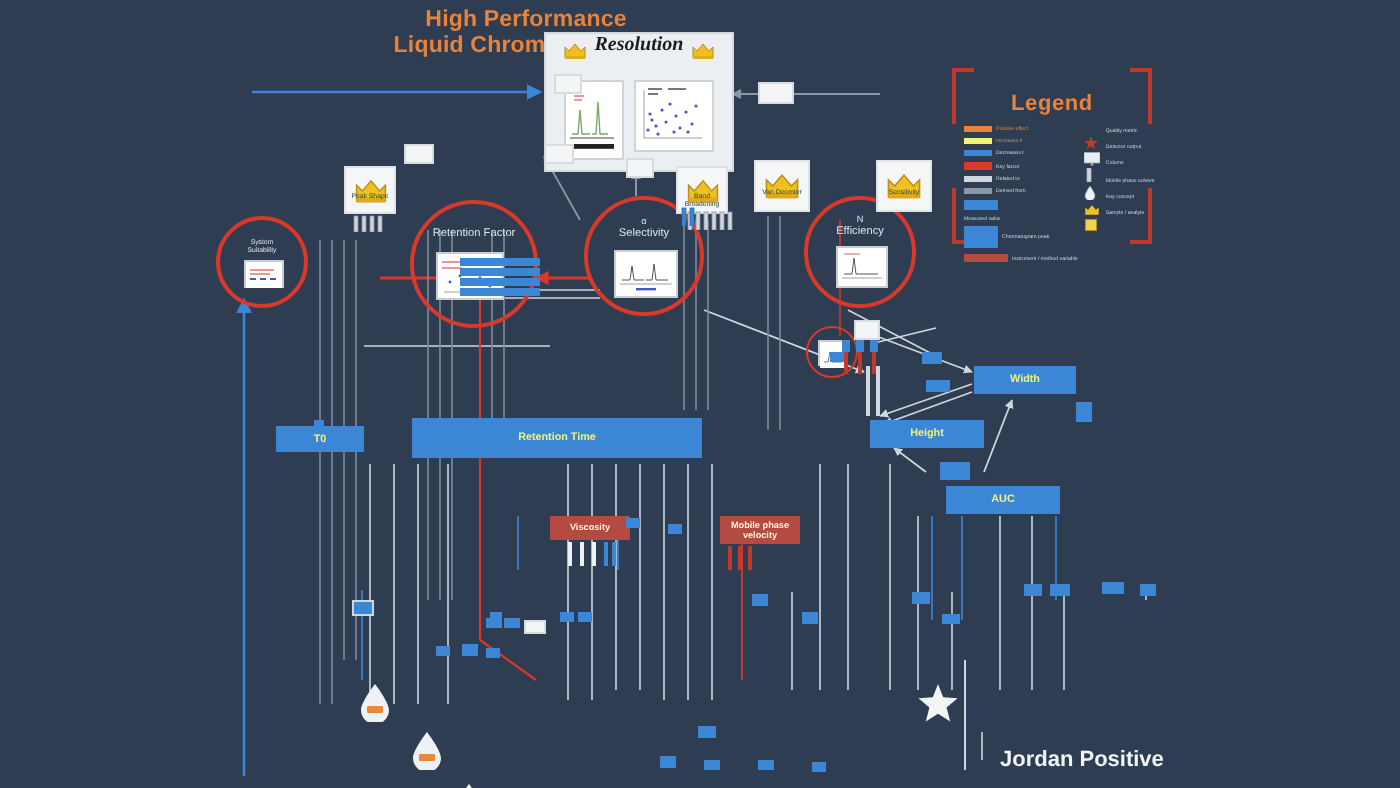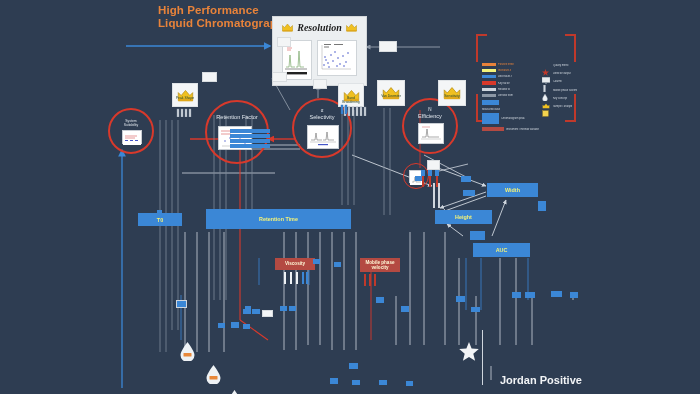"High Performance" .title { text-align: none -> center }
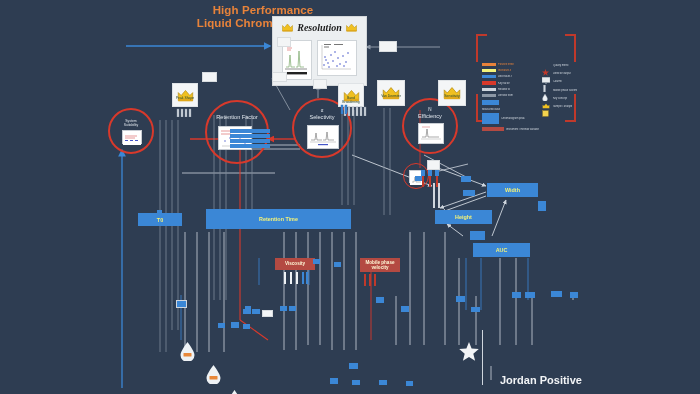"Resolution" .res-head { align-items: center -> flex-start }
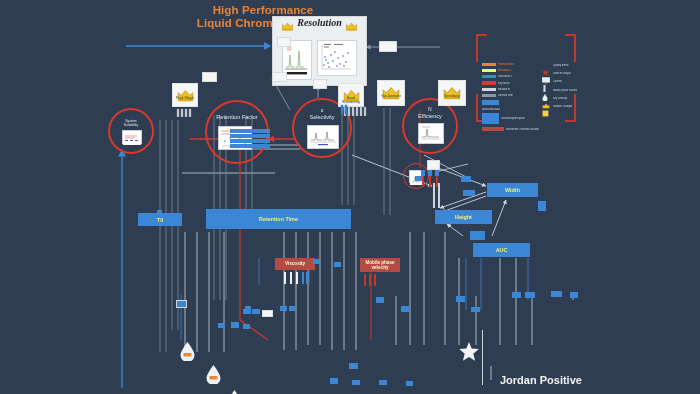"Legend" div.legend-title { html: none -> <div>Legend</div> }
